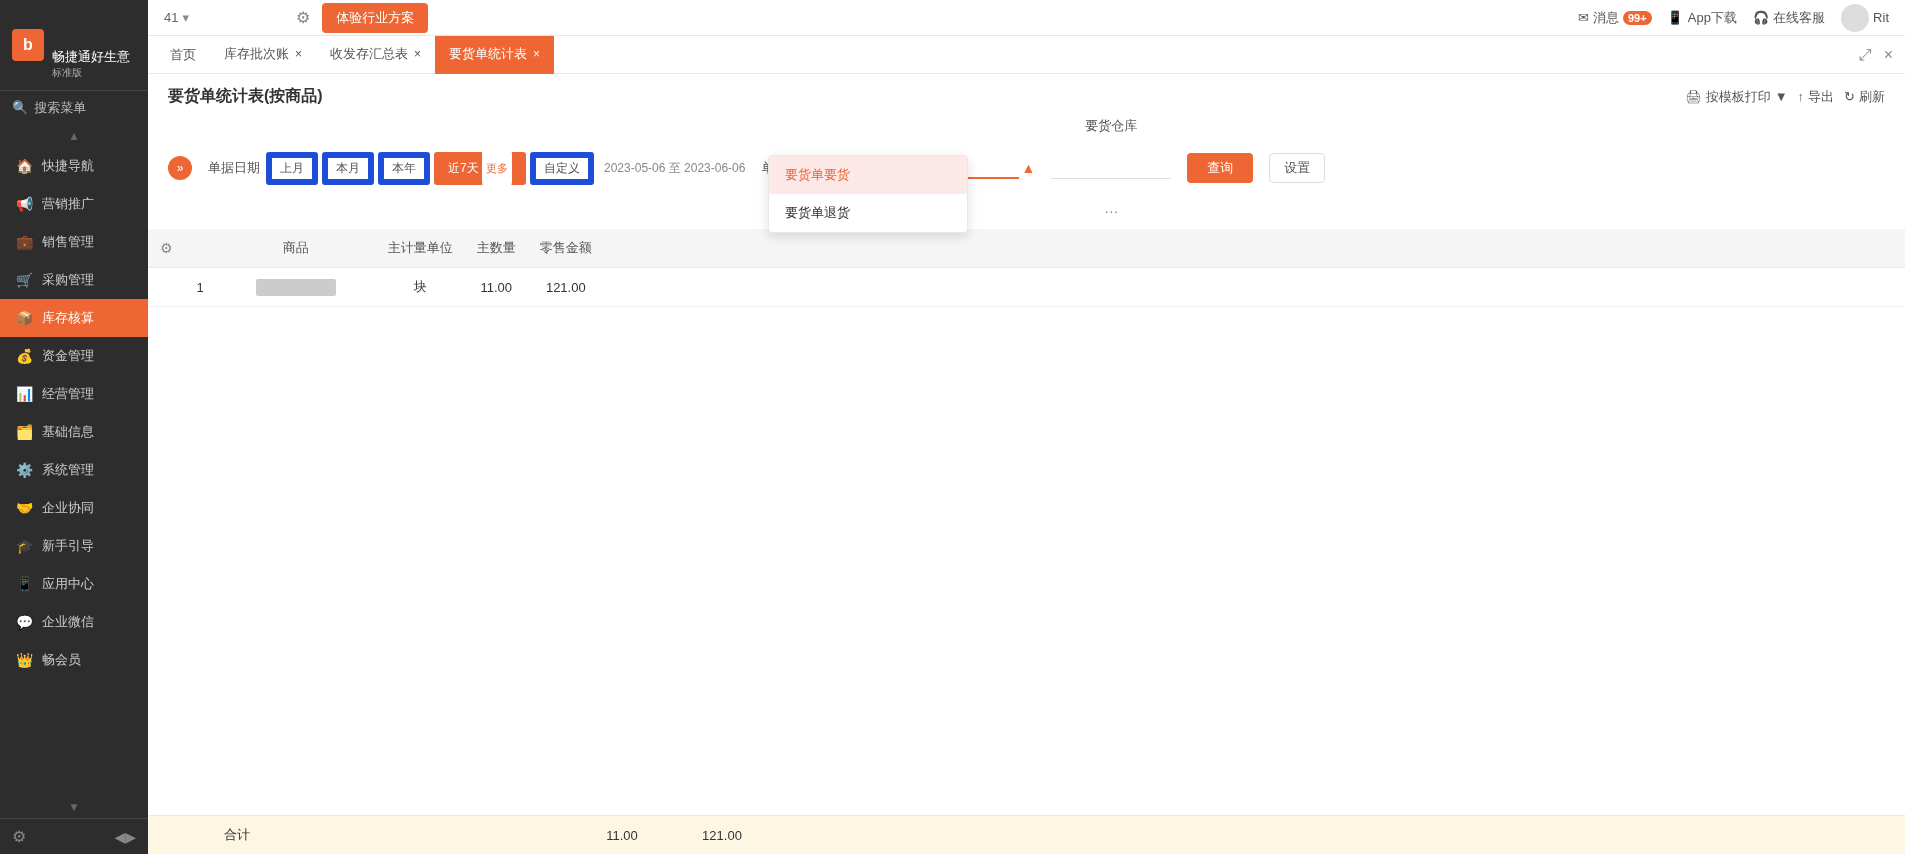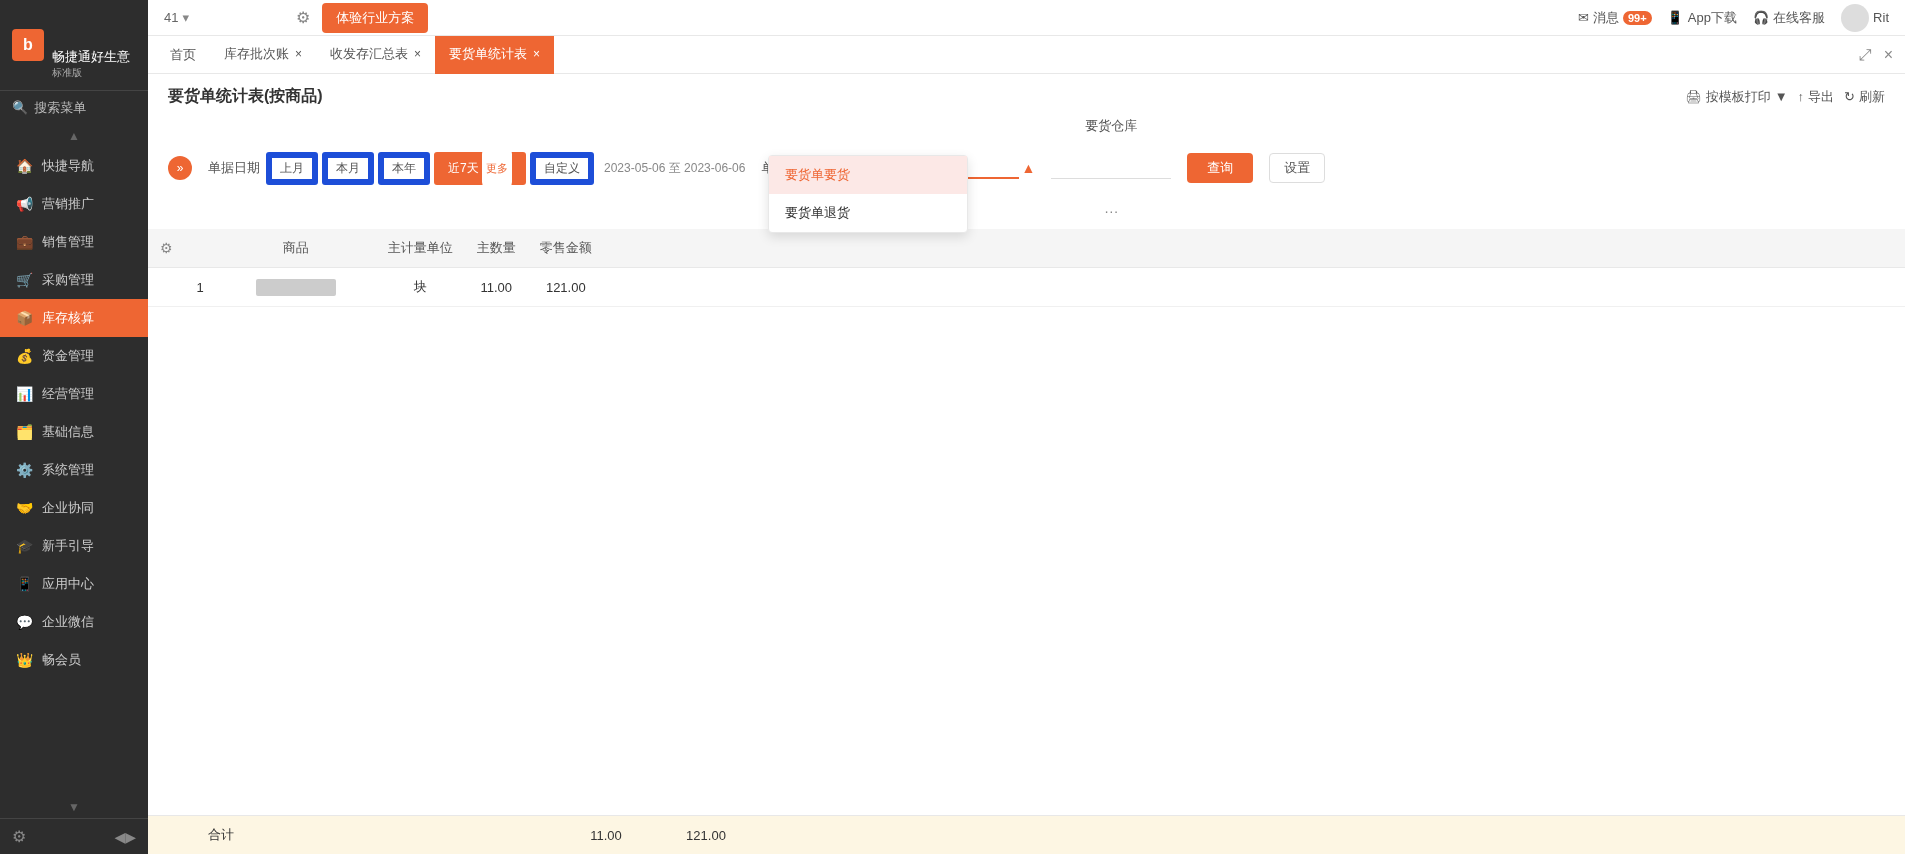"合计" .table-footer { padding: 10px 12px -> 10px 28px }
